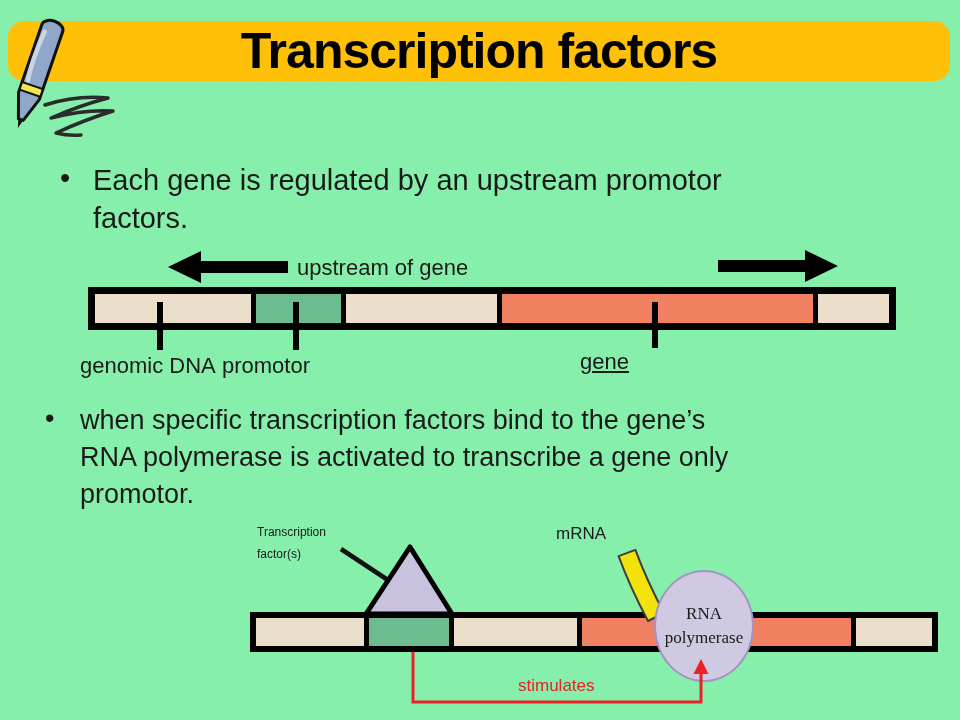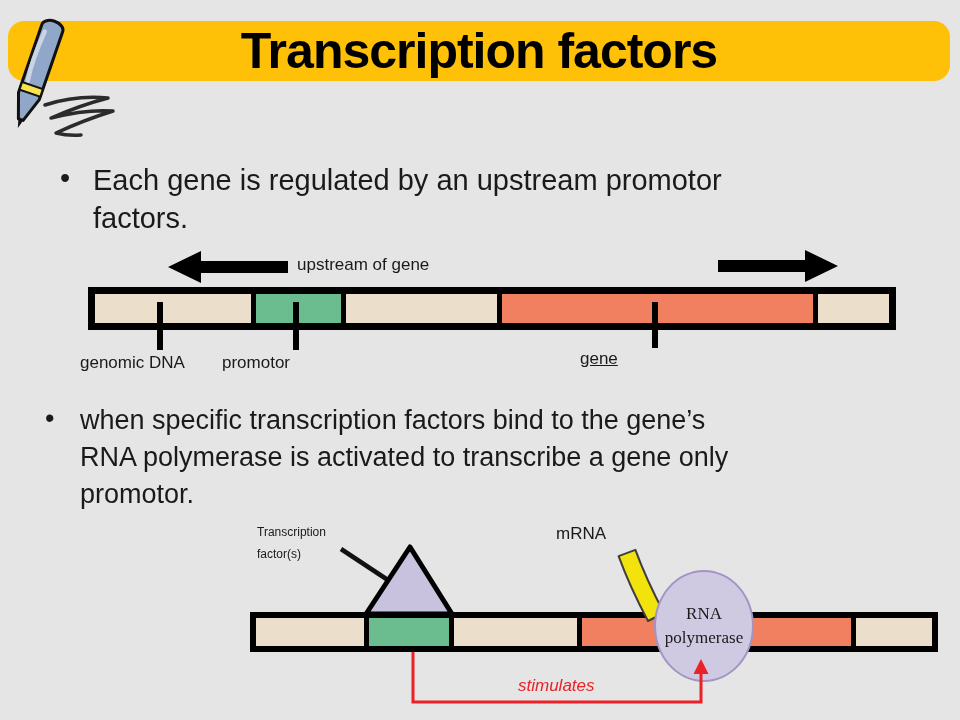"Transcription factors" .slide { background: #e5e5e5 -> #86efac }
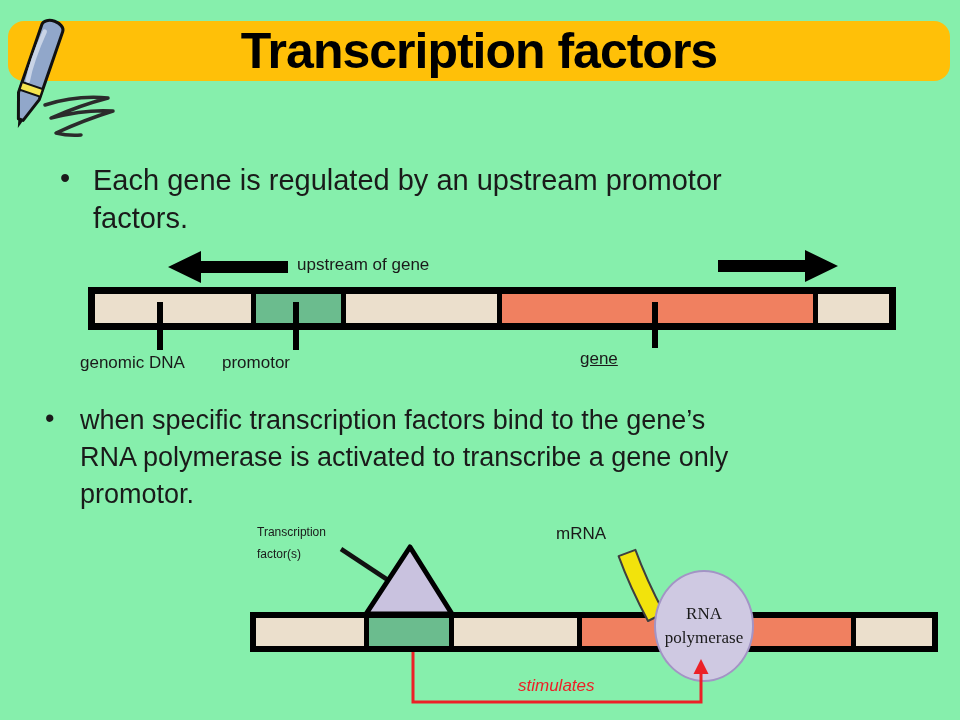"upstream of gene" .dlabel { font-size: 17px -> 22px }
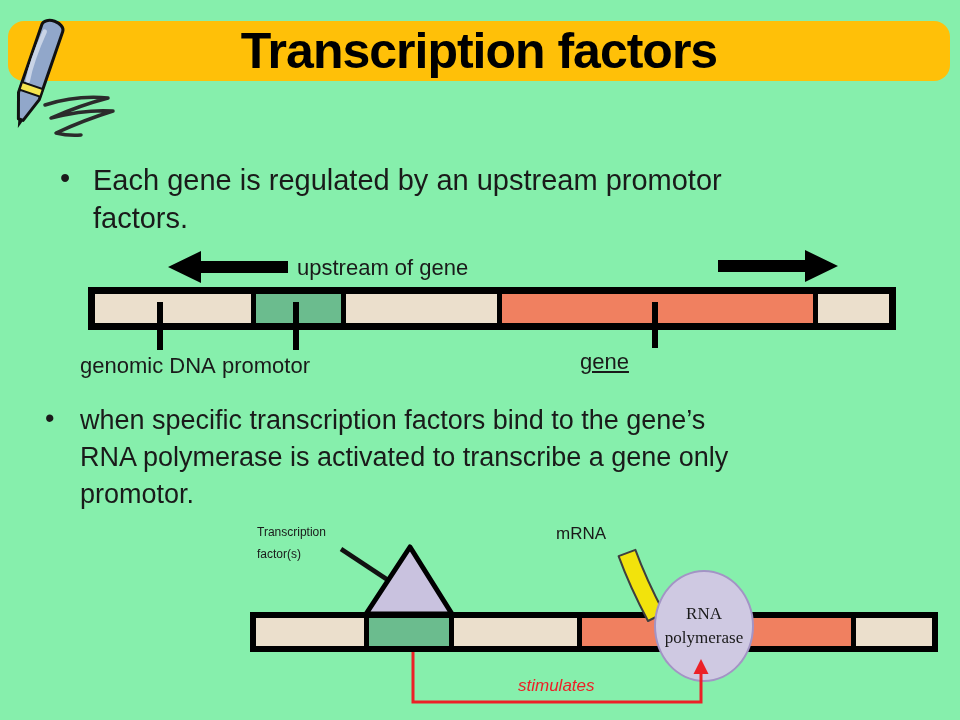"stimulates" div.stim-label { font-style: italic -> none }
